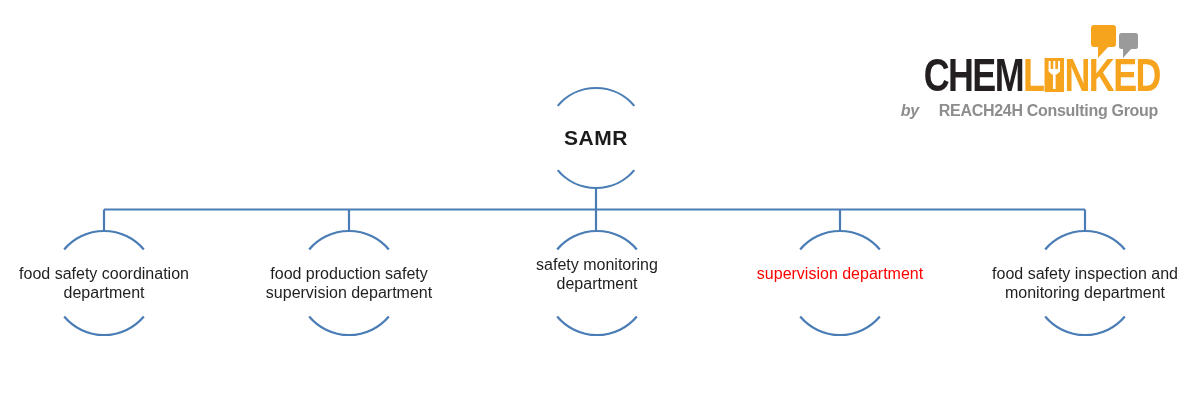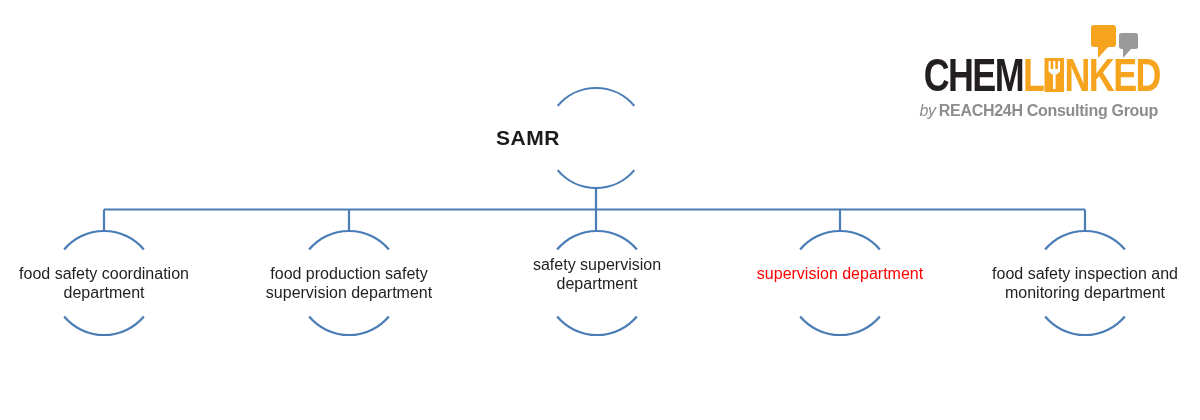"by" .tagline .by { font-weight: normal -> bold; margin-right: 3px -> 20px }
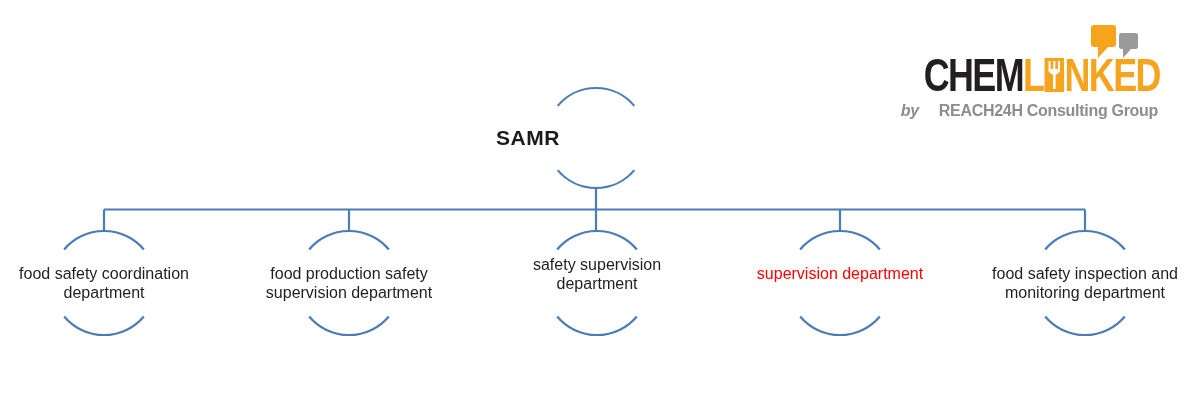"SAMR" .root-label { text-align: left -> center }
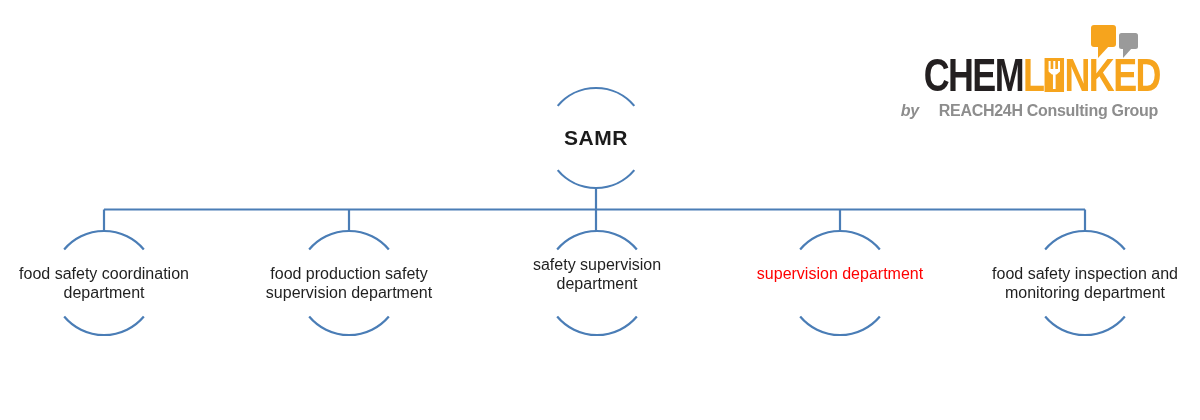"safety supervision" div { text: supervision -> monitoring }
